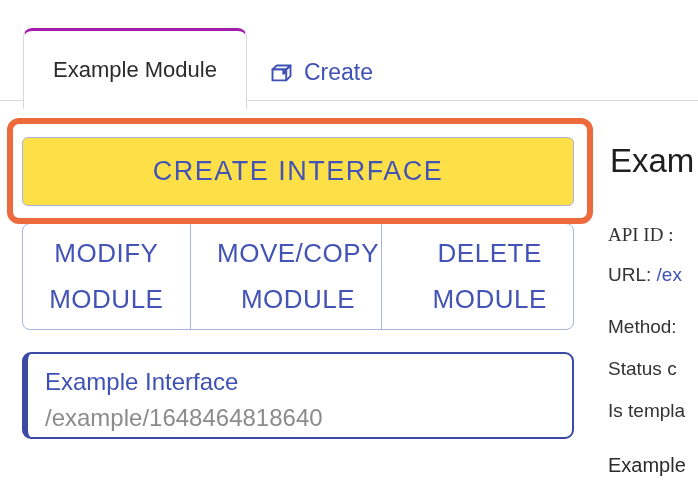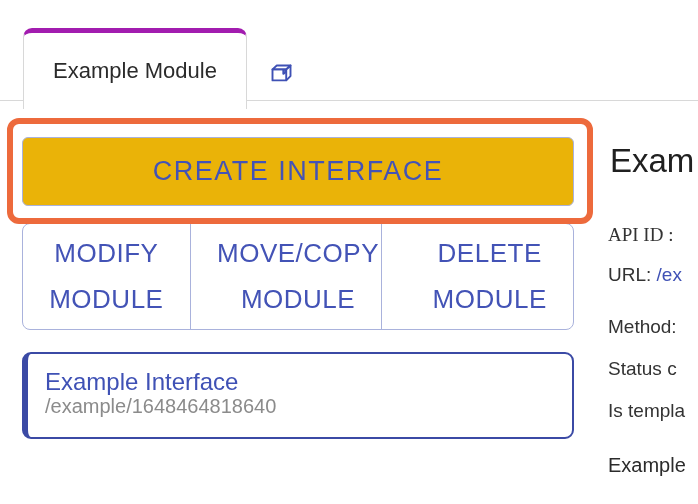"Example Module" .tab-active { border-top: 5px solid #a21caf -> 3px solid #a21caf }
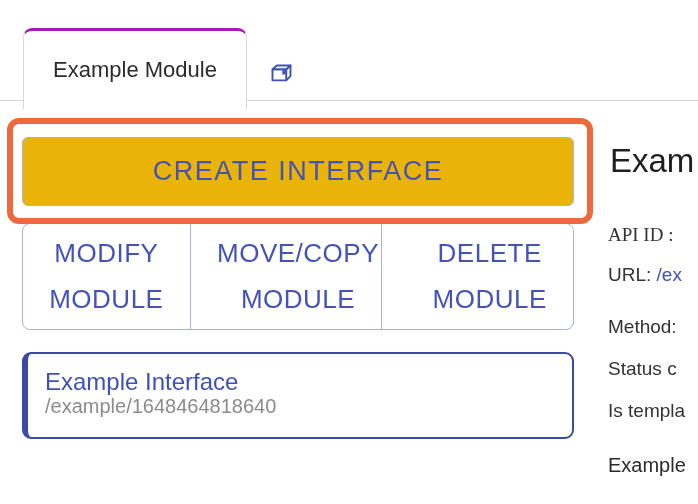"Create" span { html: none -> <span>Create</span> }
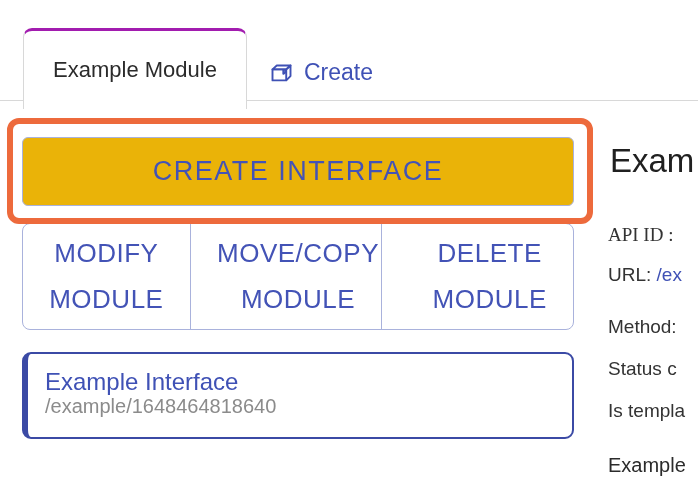"CREATE INTERFACE" .btn-create-interface { background: #eab308 -> #fde047 }
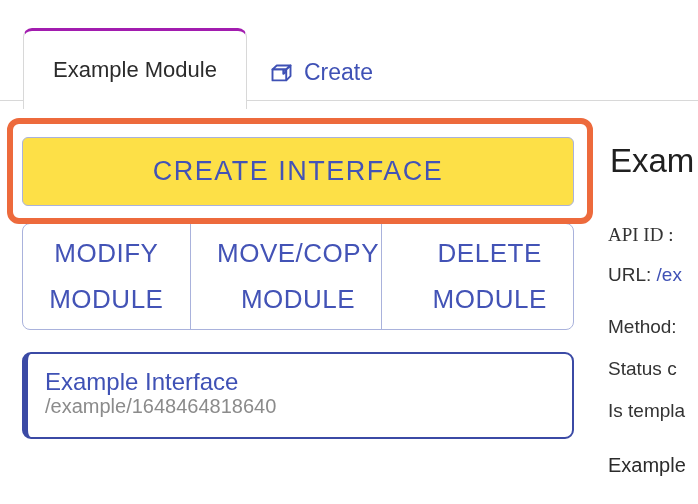"/example/1648464818640" .iface-path { font-size: 20px -> 24px; margin-top: none -> 10px }
